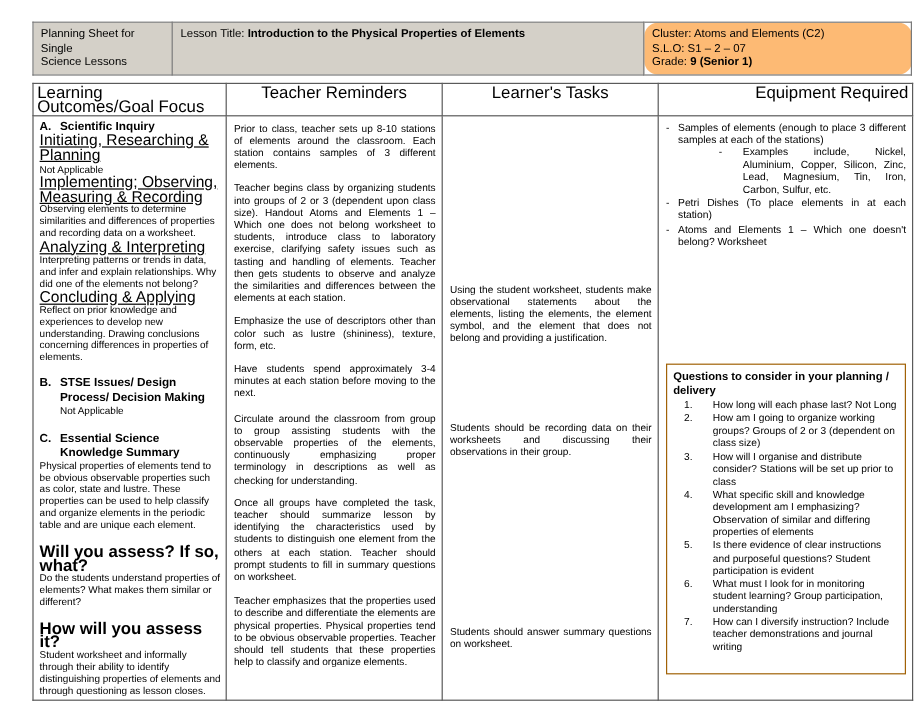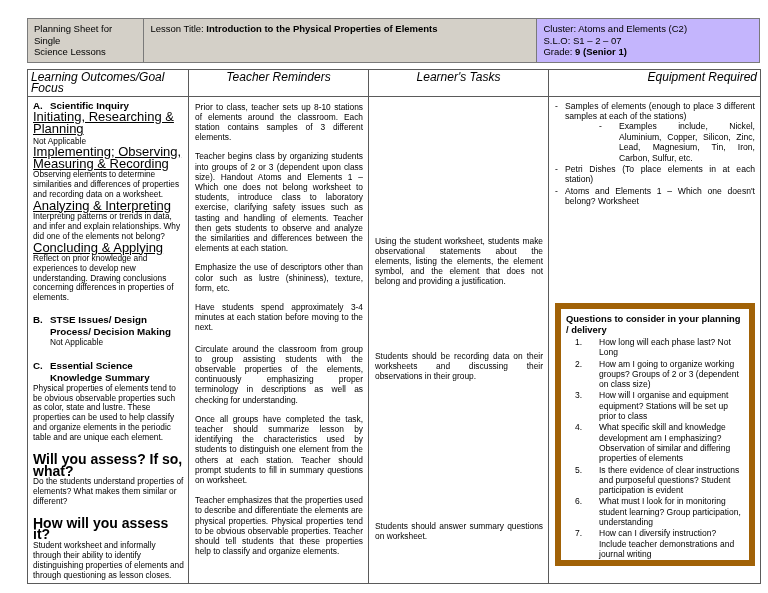"Cluster: Atoms and Elements (C2)" td.hdr-right { background: #c4b5fd -> #fdba74; border-radius: none -> 11px }
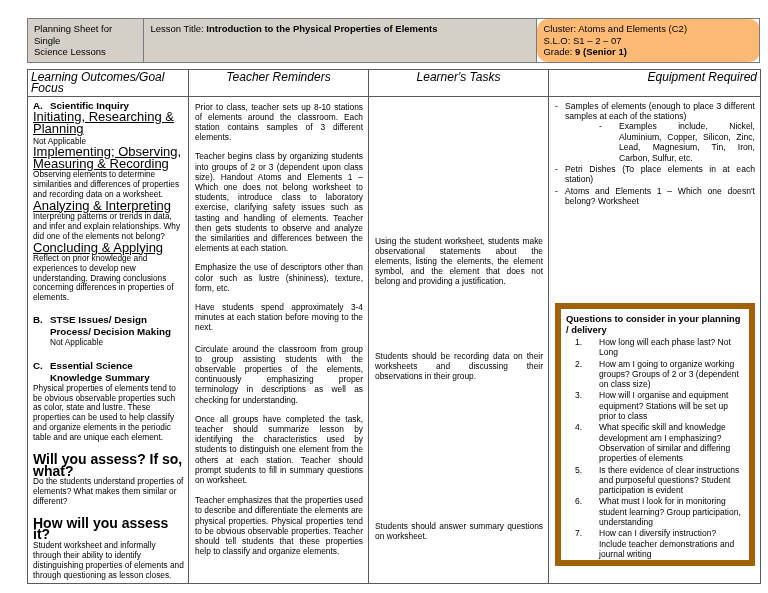"Learning Outcomes/Goal Focus" table.main th { font-size: 12px -> 14px; font-style: italic -> none }
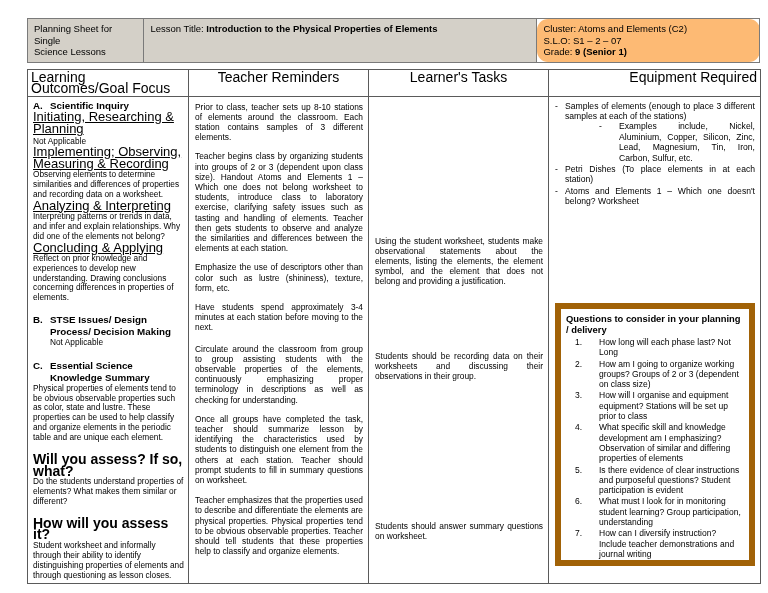"Questions to consider in your" .qbox { border: 6px solid #a16207 -> 1px solid #a16207; padding: 4px 4px 0 5px -> 4px 4px 16px 5px }
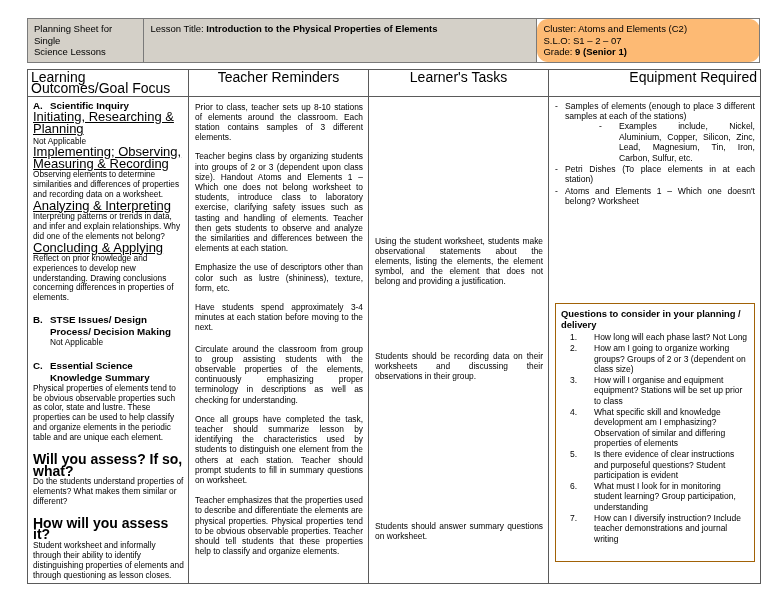"How will I organise and" span { text: equipment equipment -> distribute consider }
